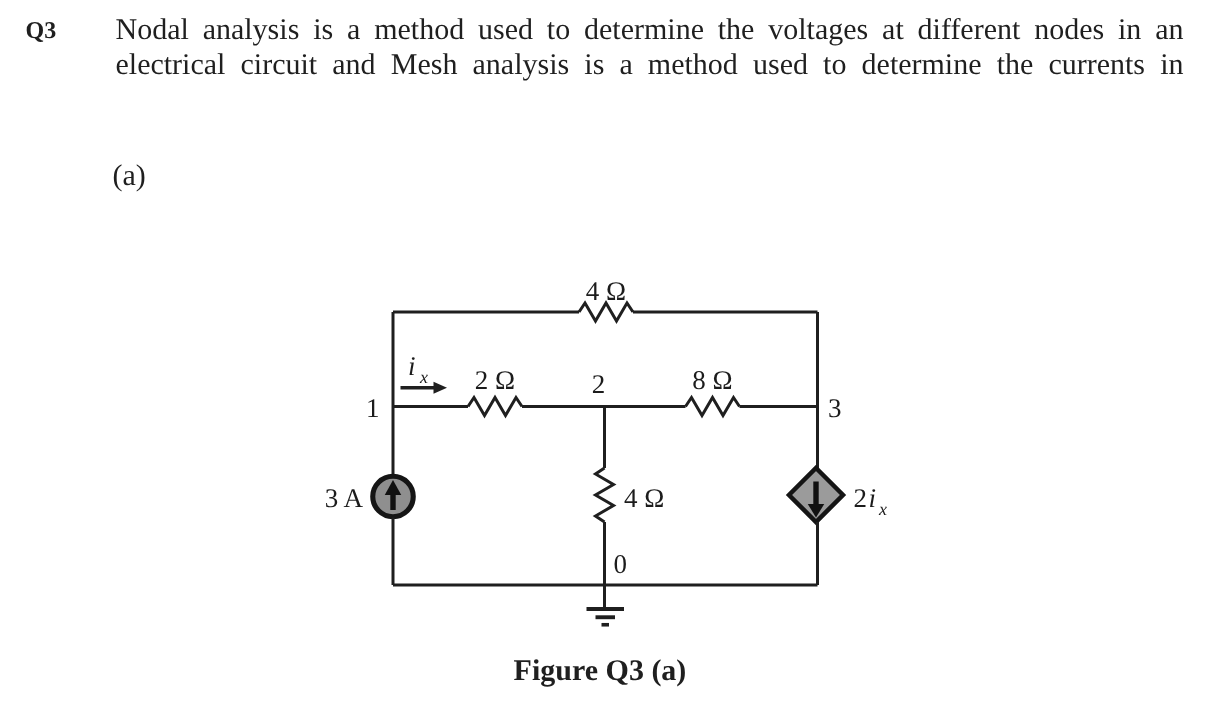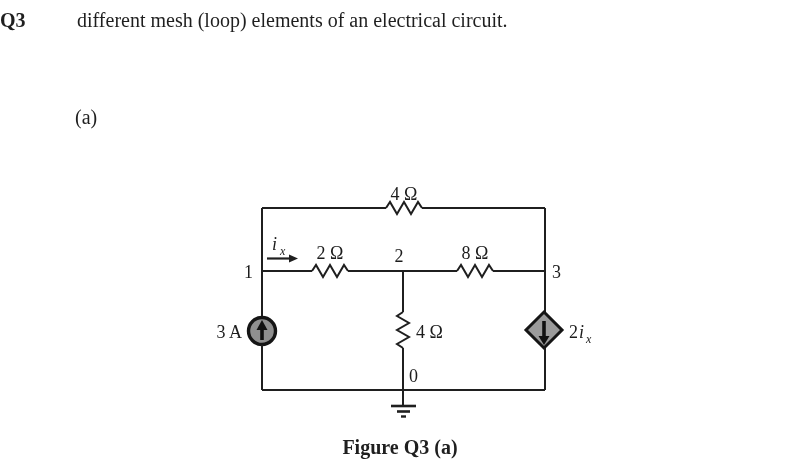"Q3" .qnum { font-size: 20px -> 16px; left: 0 -> 17px }
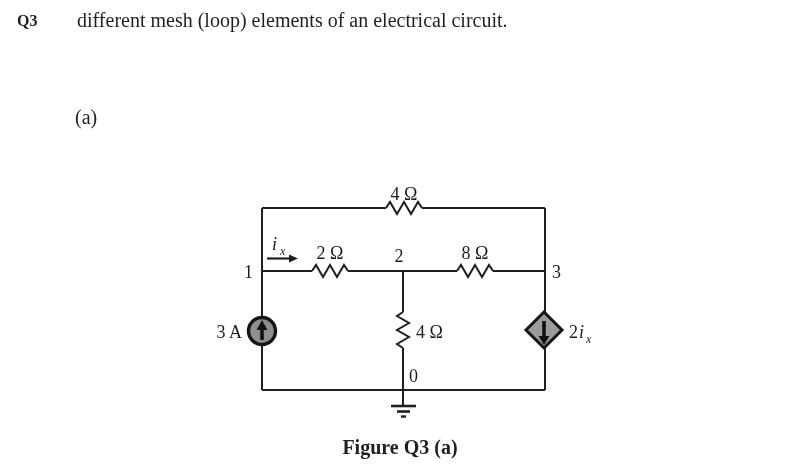"Nodal analysis is a method" div.jline { html: none -> <div>Nodal analysis is a method used to determine the voltages at different nodes in an</div> }
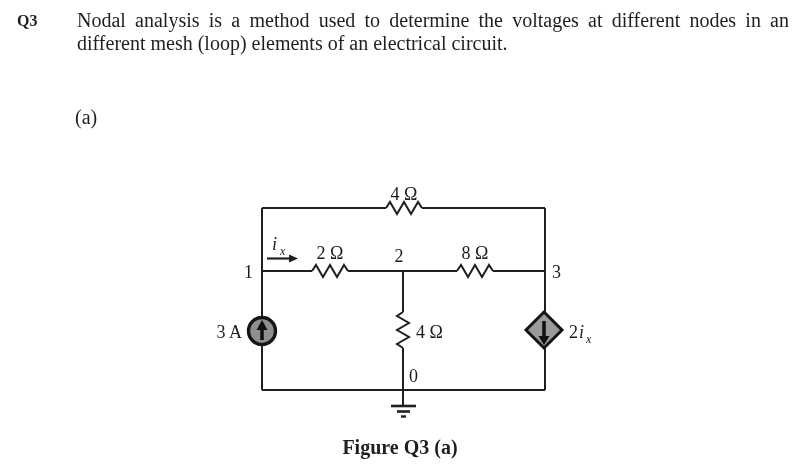"electrical circuit and Mesh analysis" div.jline { html: none -> <div>electrical circuit and Mesh analysis is a method used to determine the currents in</div> }
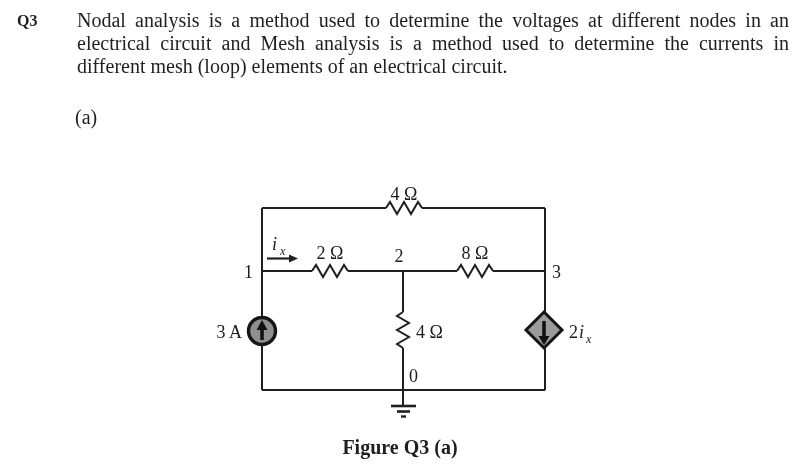"different mesh (loop) elements of" div.lline { html: <div>different mesh (loop) elements of an electrical circuit.</div> -> none }
